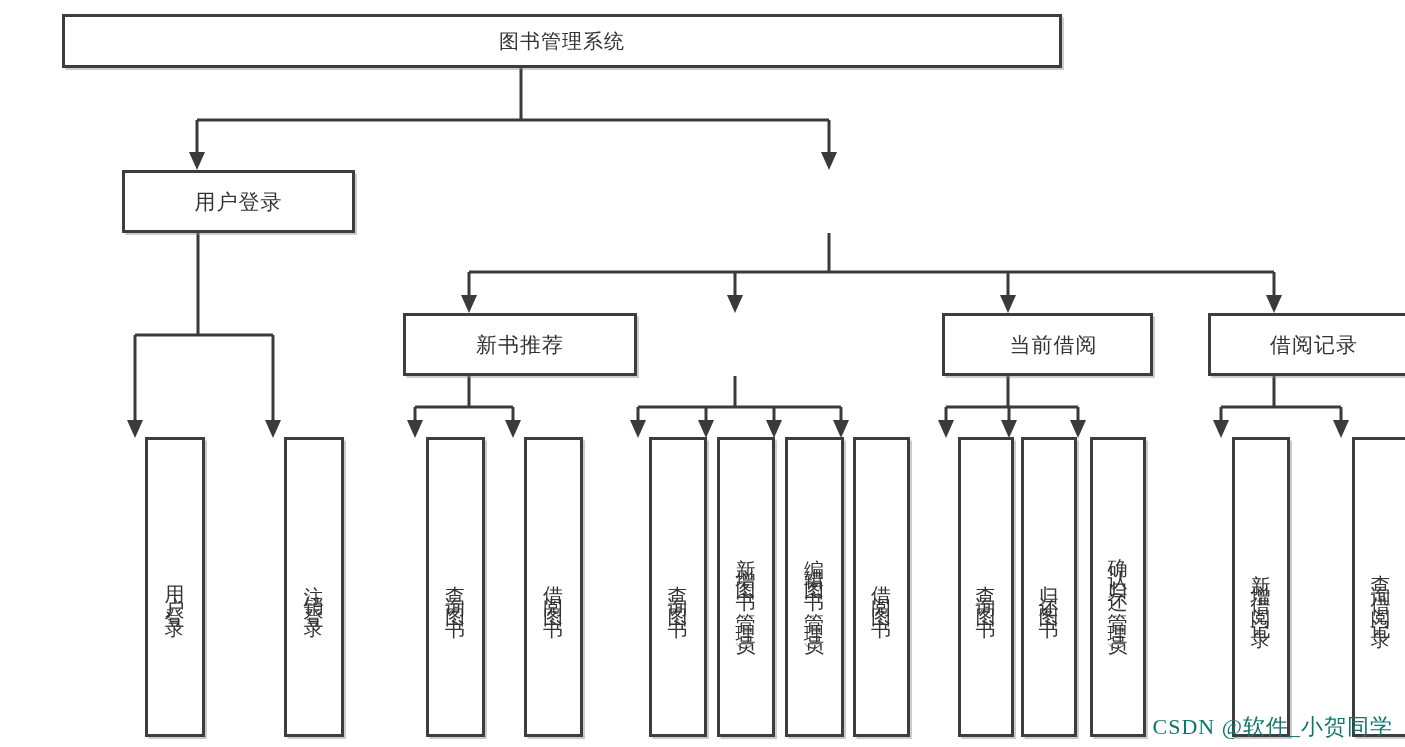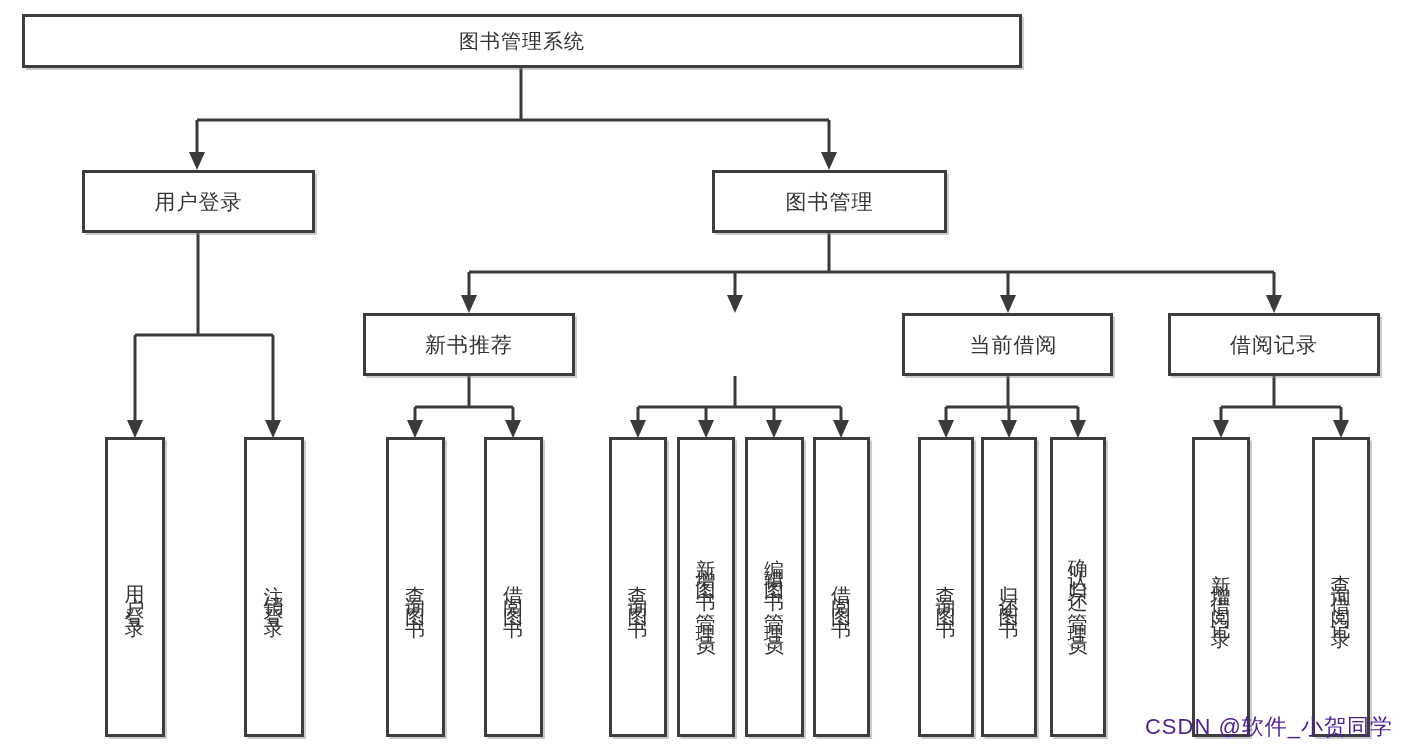"图书管理系统" .box { margin-left: none -> 40px }
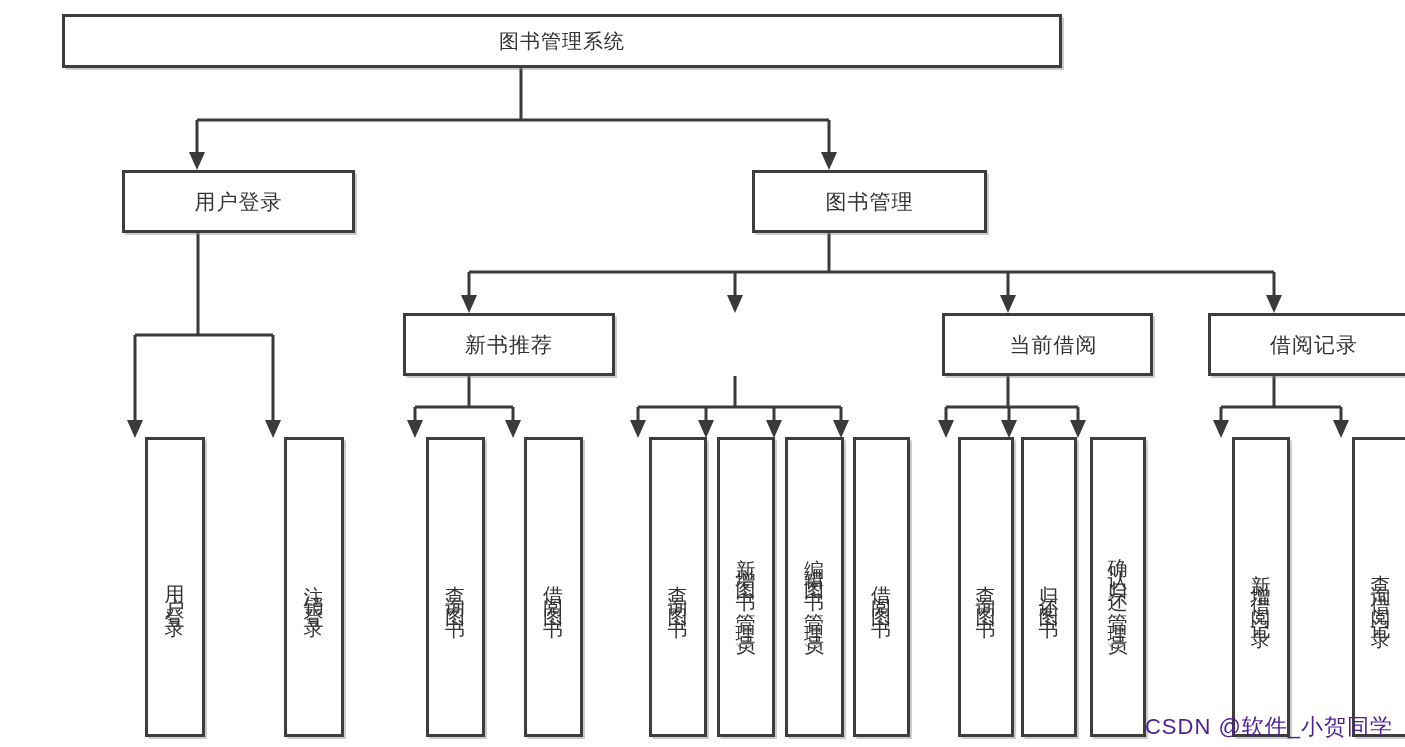"图书管理" div.box { html: <div> <span>图书管理</span> </div> -> none }
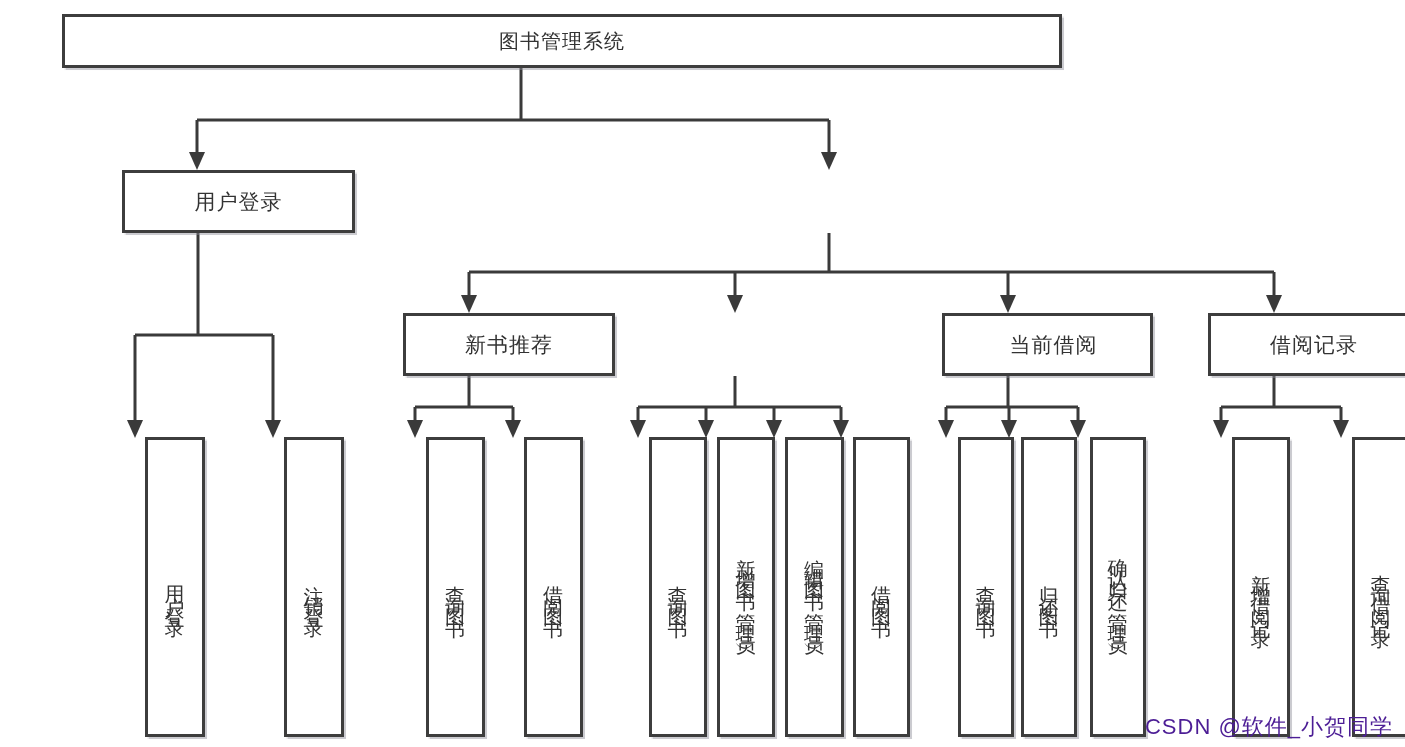"新书推荐" div.box { width: 212px -> 234px }
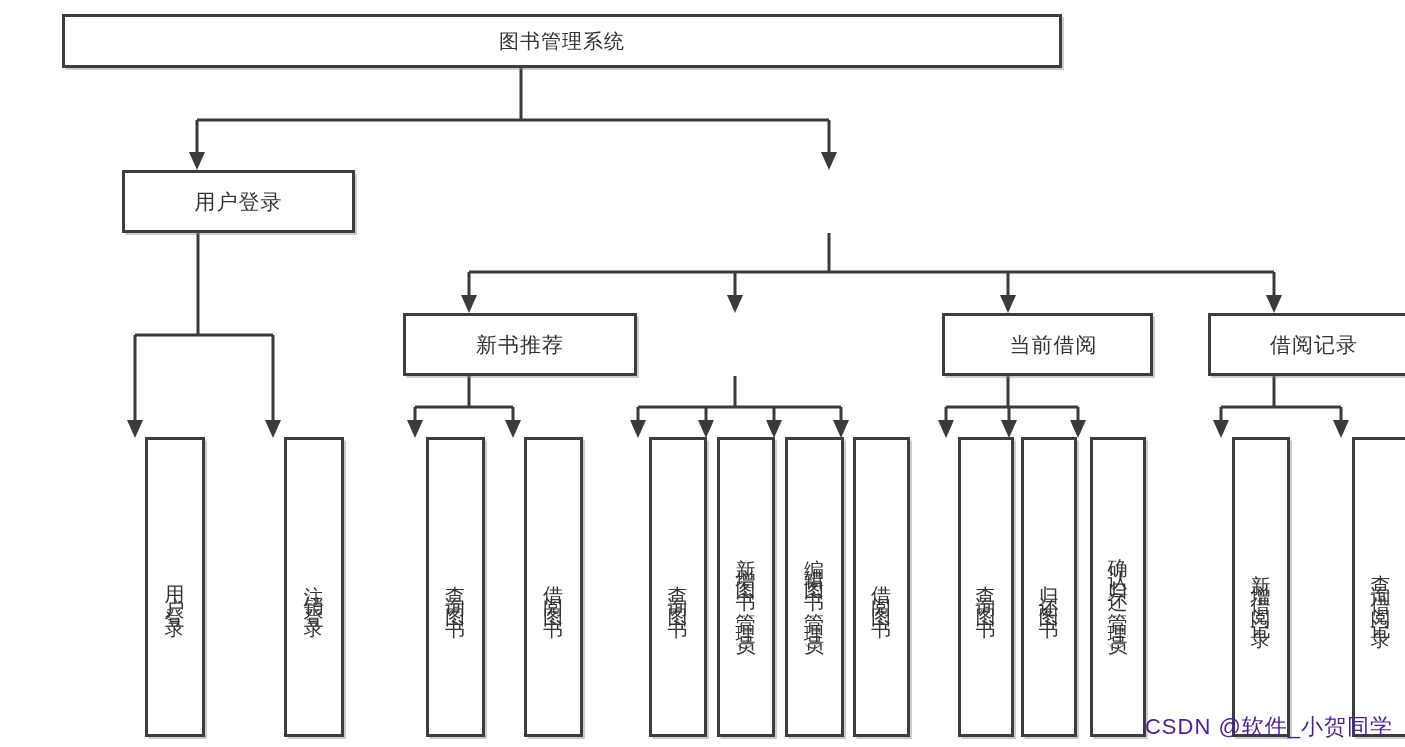"CSDN @软件_小贺同学" .watermark { color: #4c1d95 -> #0f766e; font-family: none -> Liberation Serif, serif }
